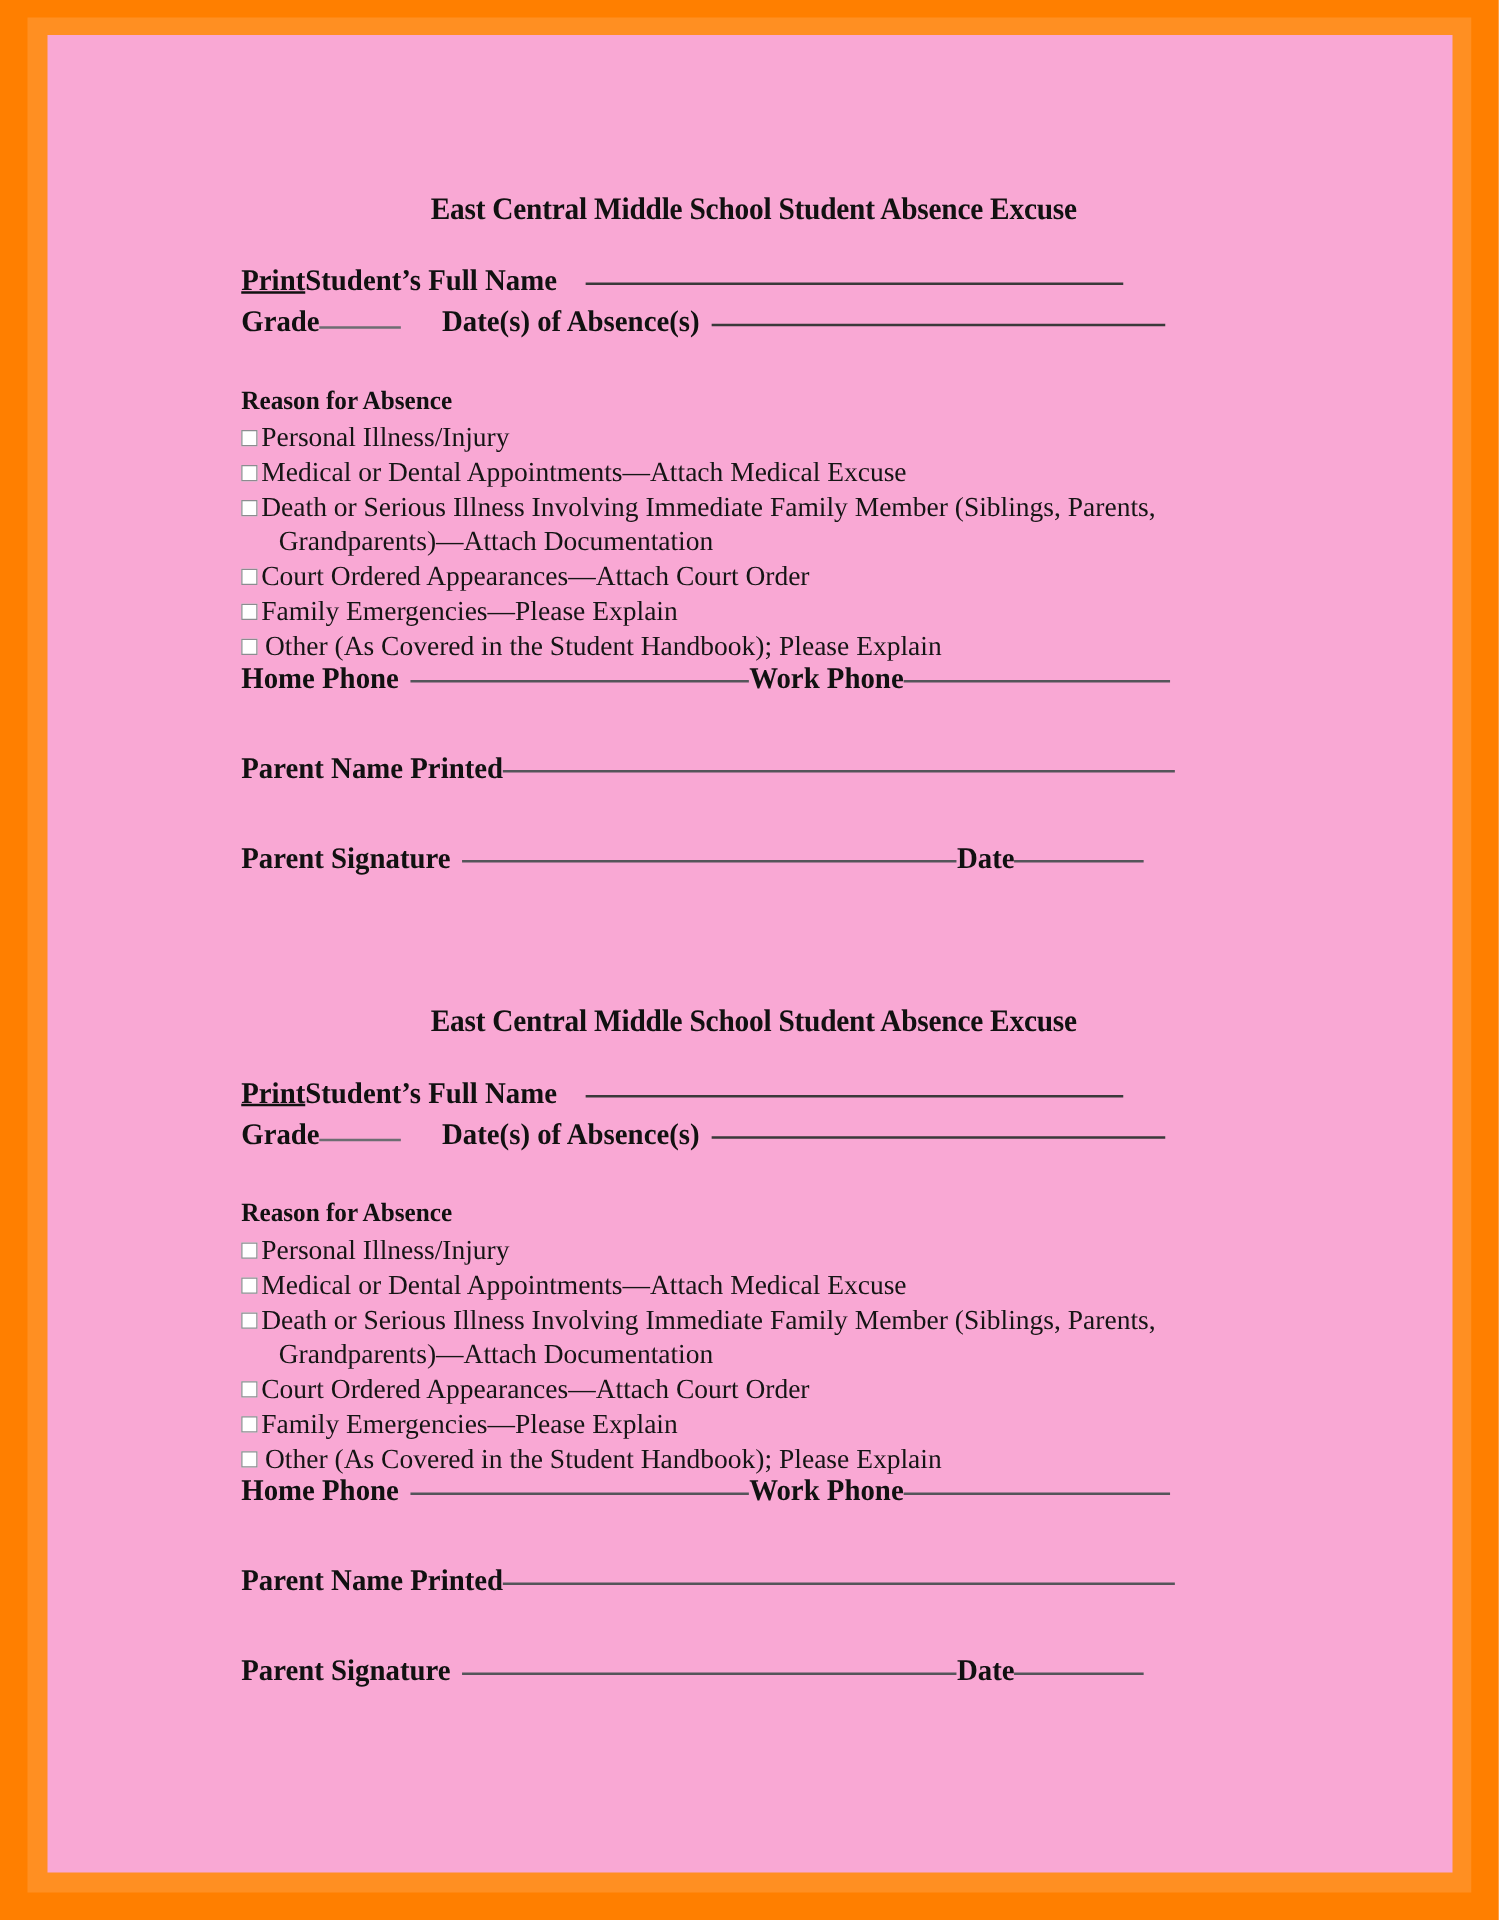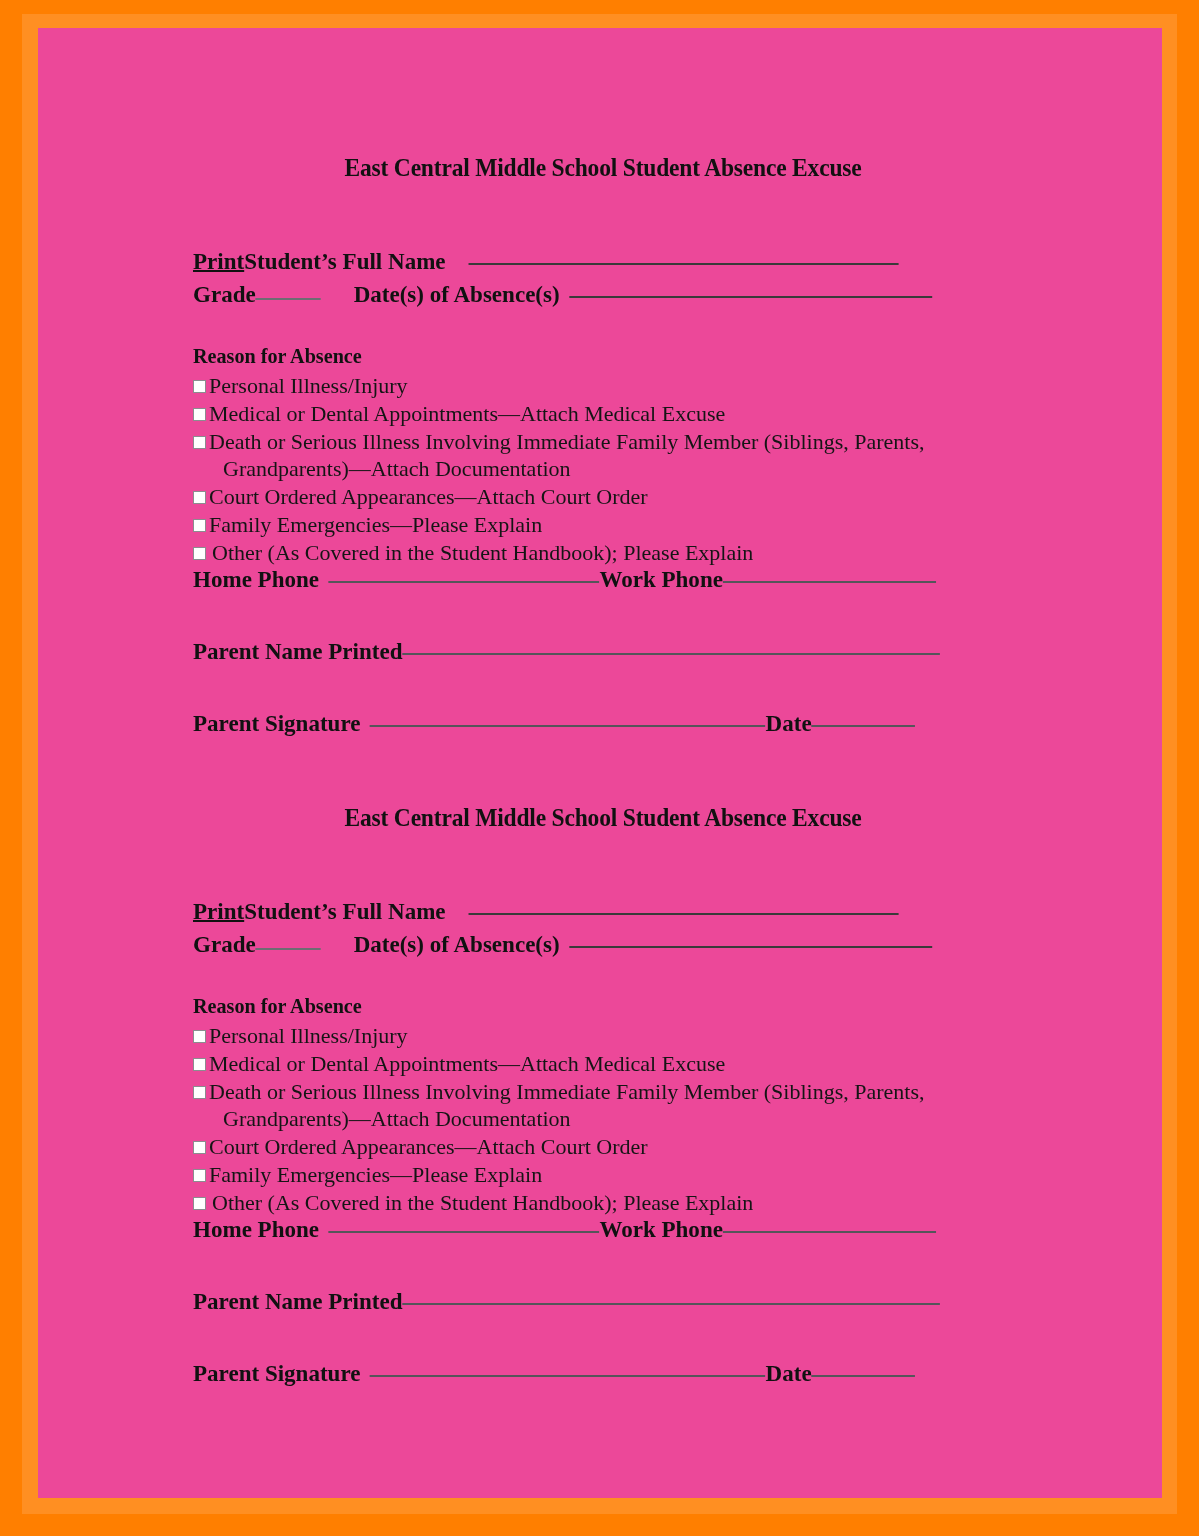"East Central Middle School Student" .paper { background: #ec4899 -> #f9a8d4 }
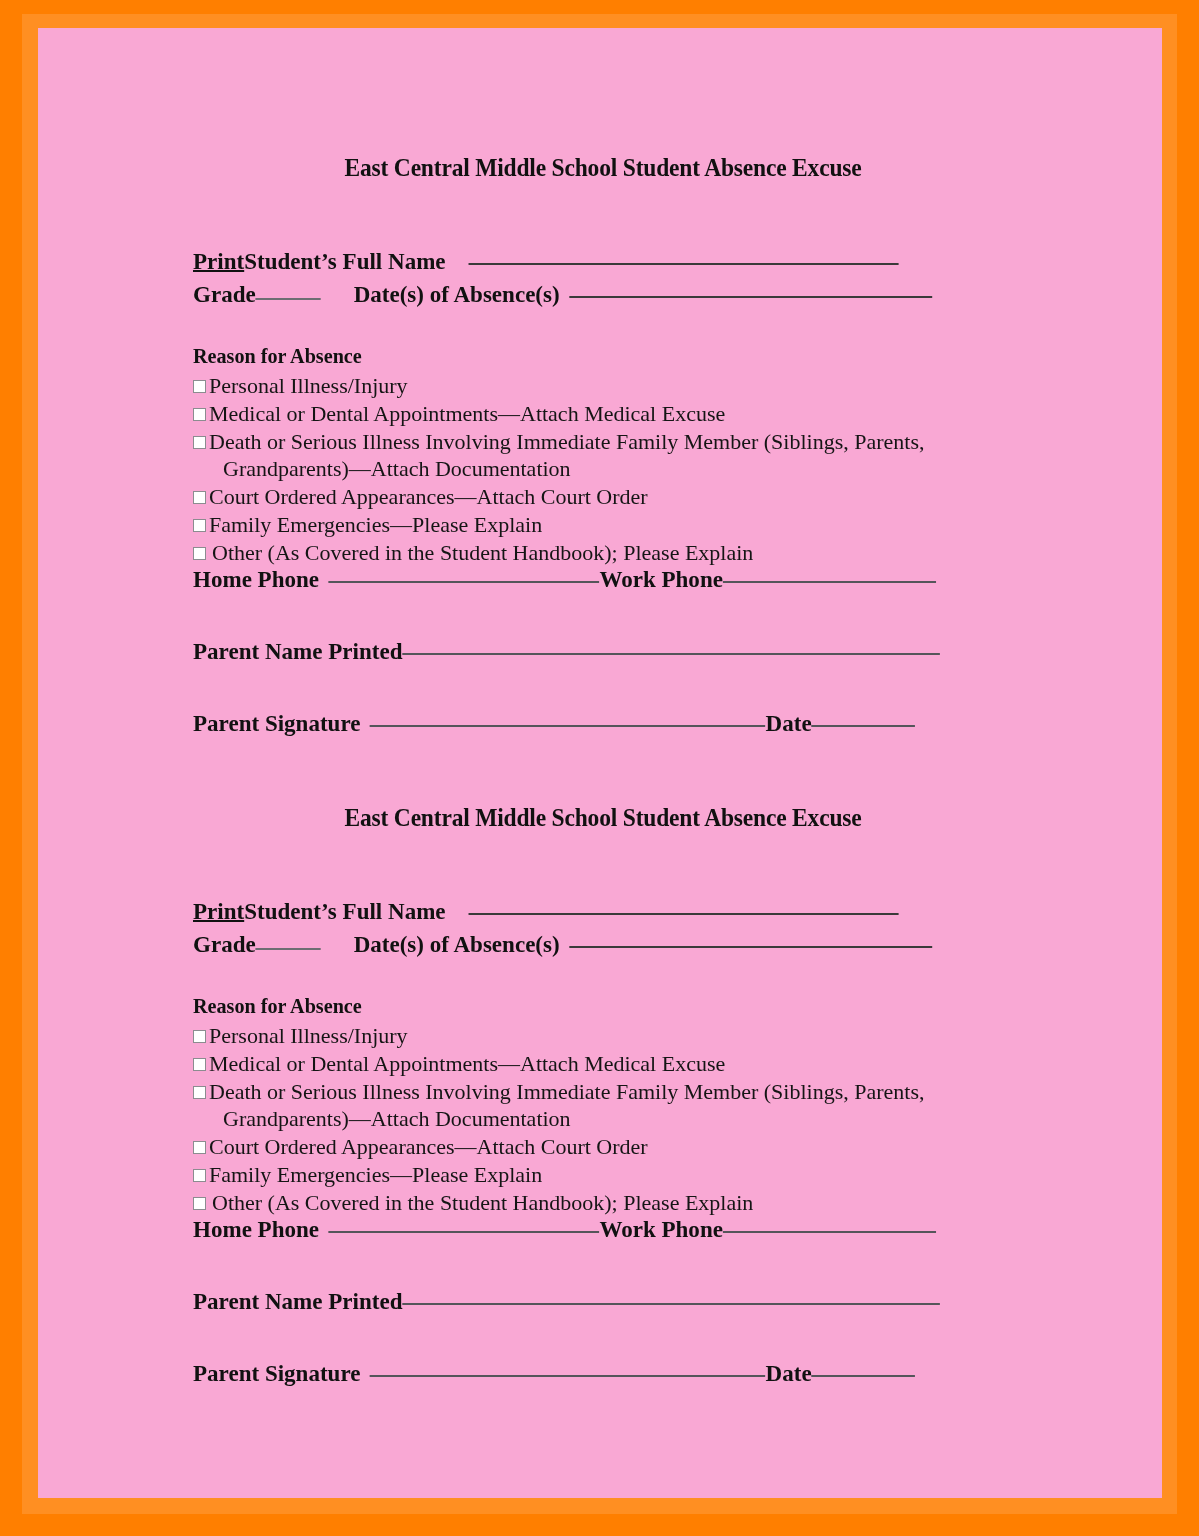"Print" .id-lines { margin-top: 66px -> 30px }
